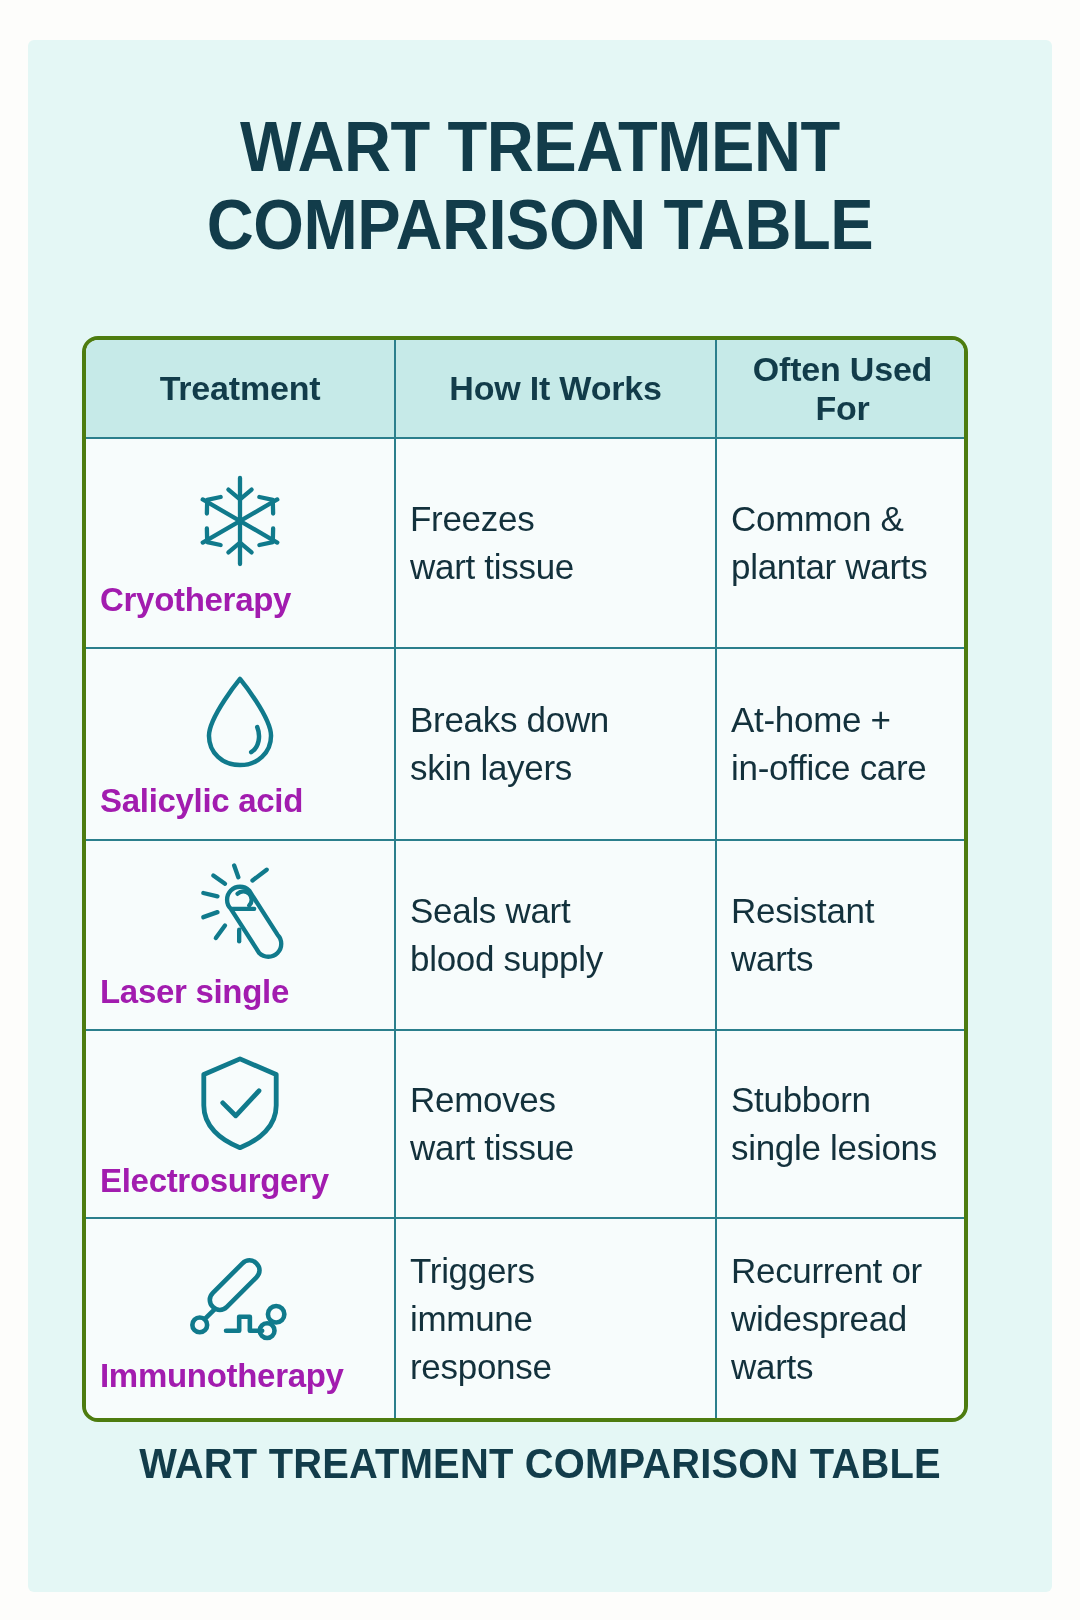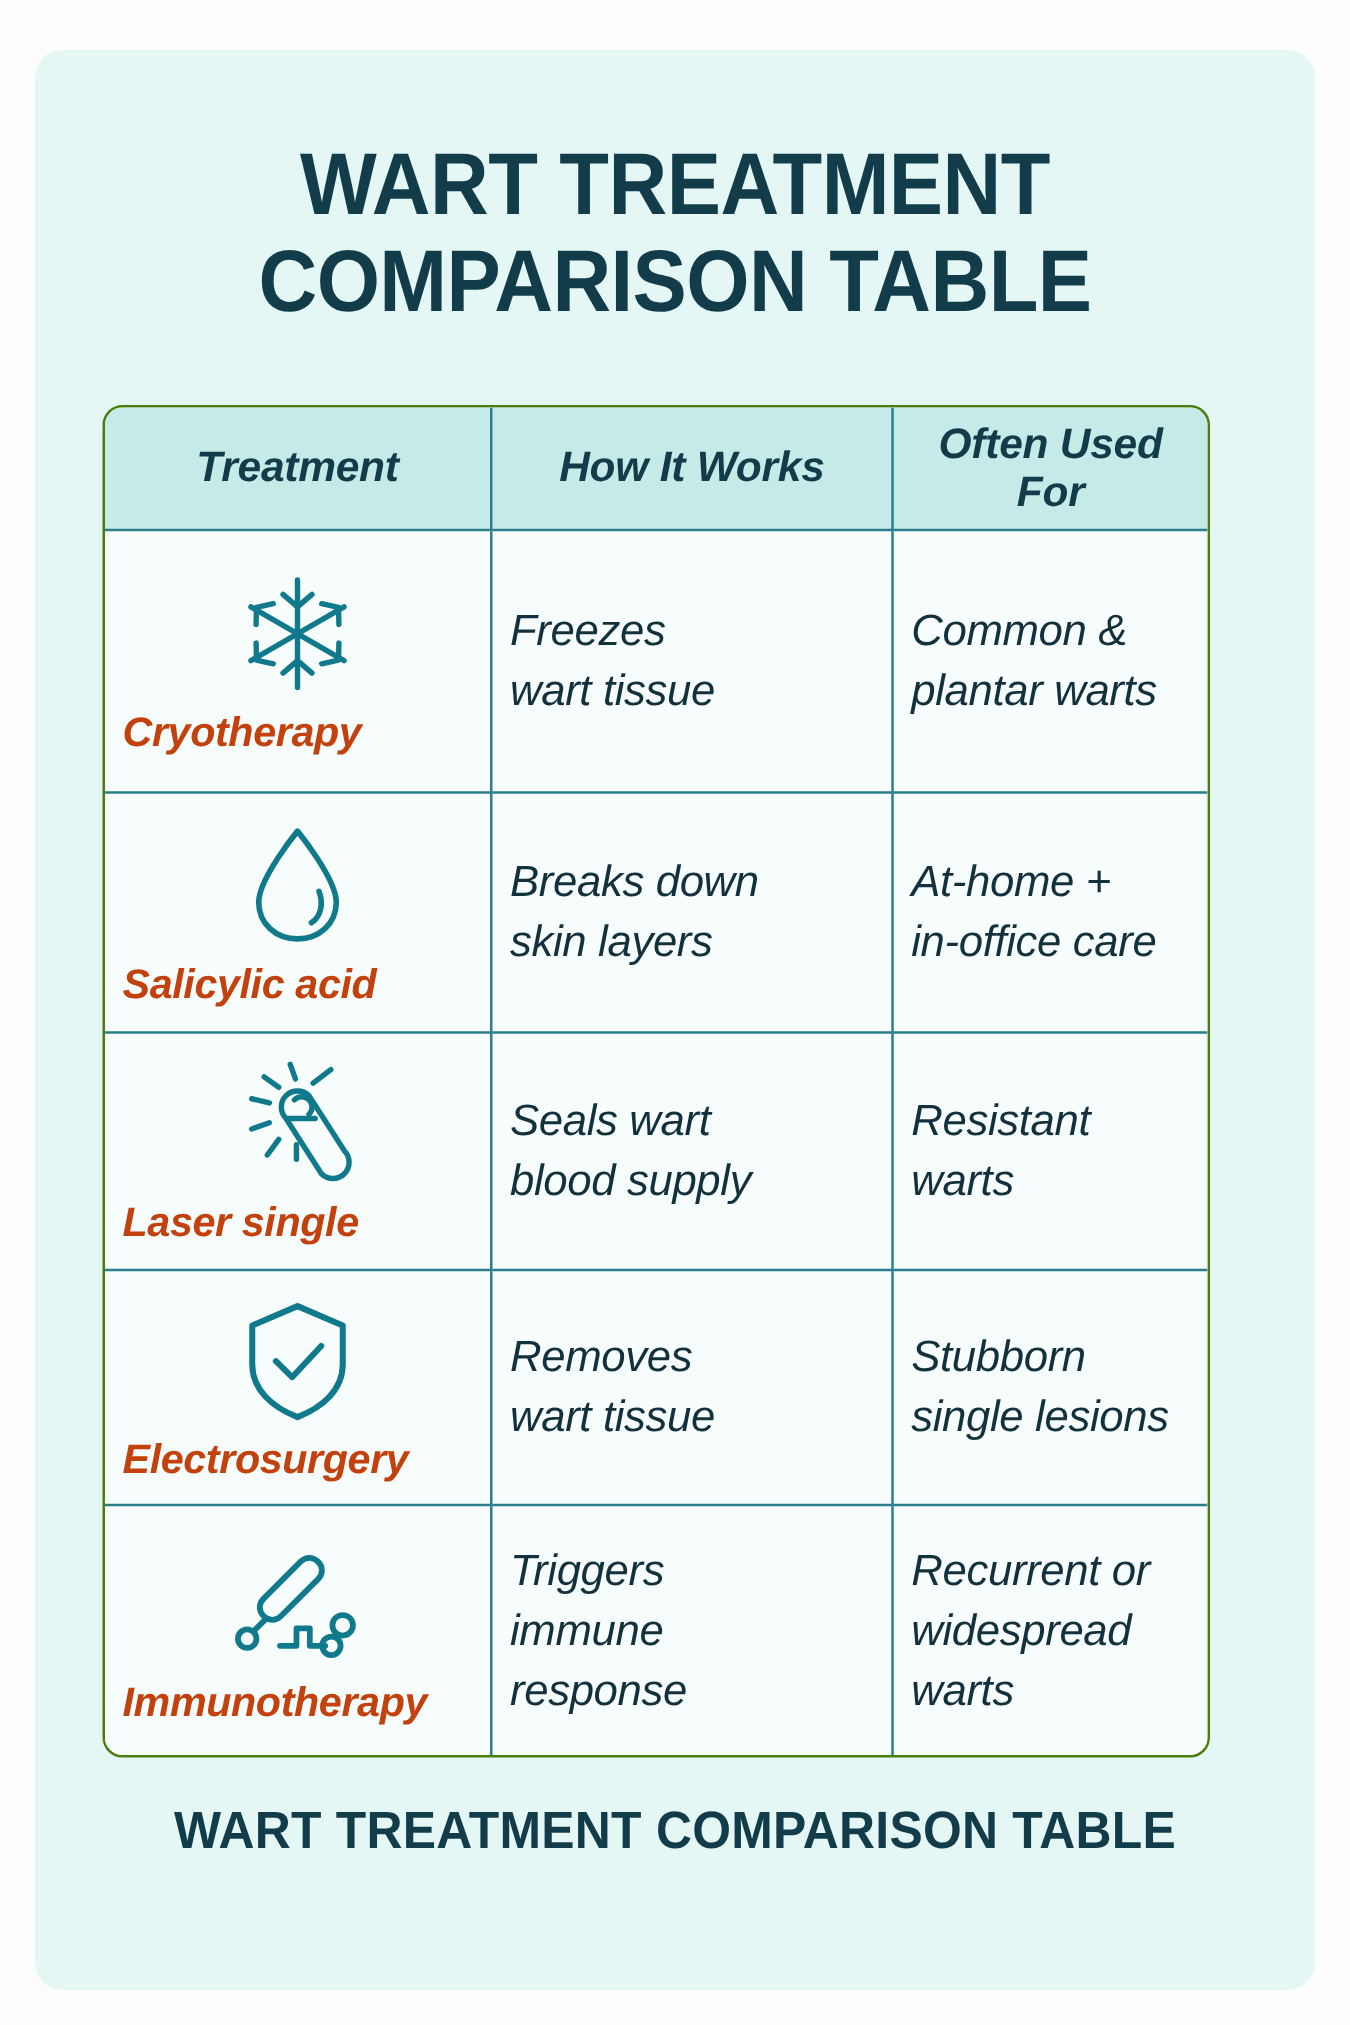"WART TREATMENT" .card { border-radius: 22px -> 6px }
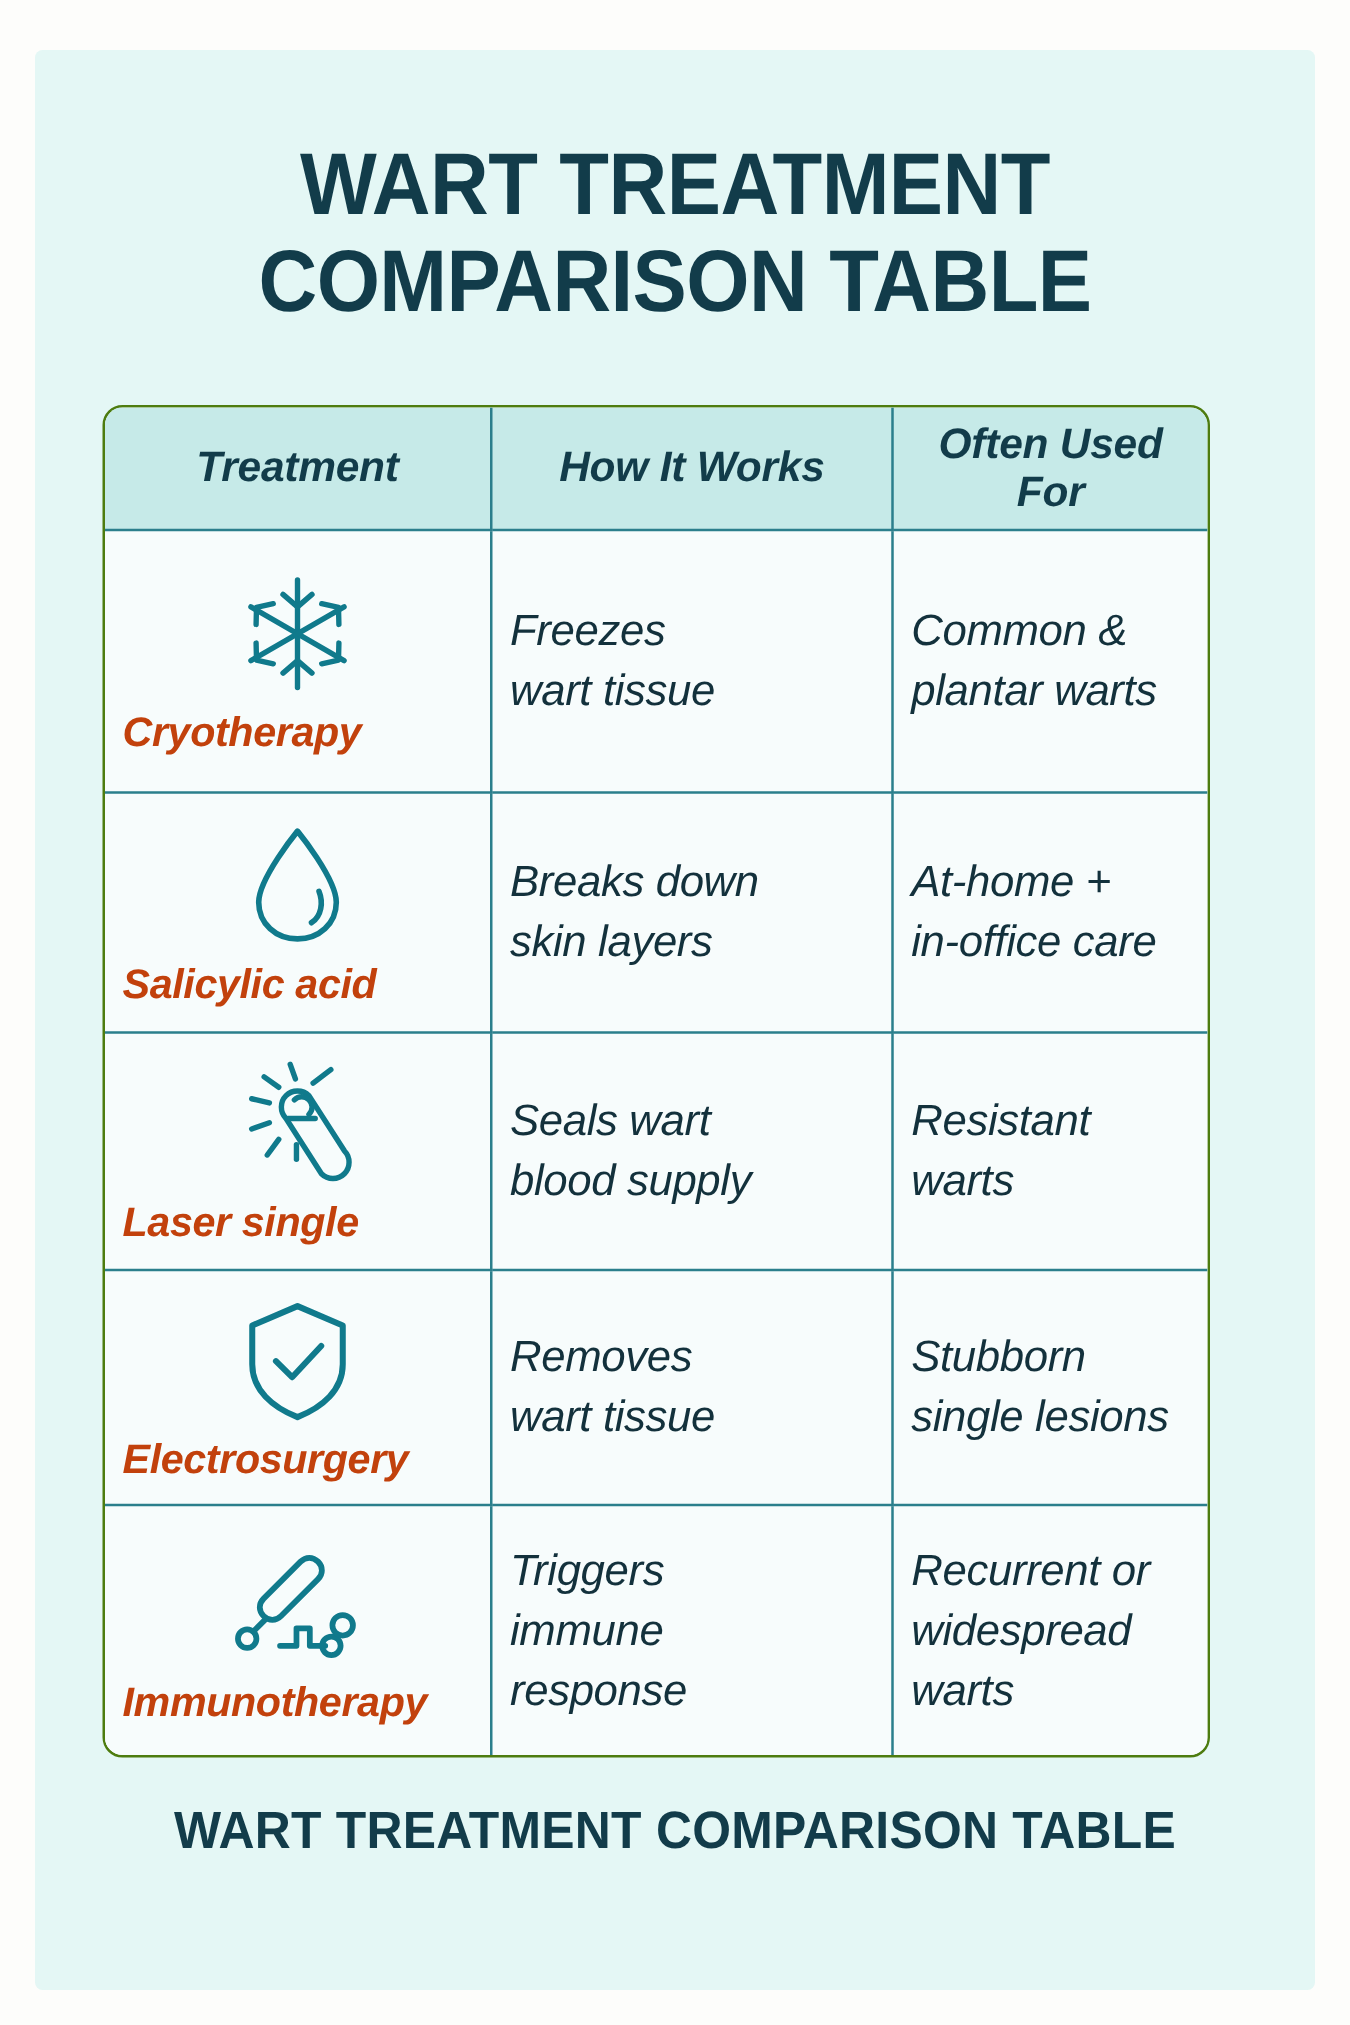"Treatment" .table-wrap { border: 2px solid #4d7c0f -> 4px solid #4d7c0f; font-style: italic -> none; top: 284px -> 296px }
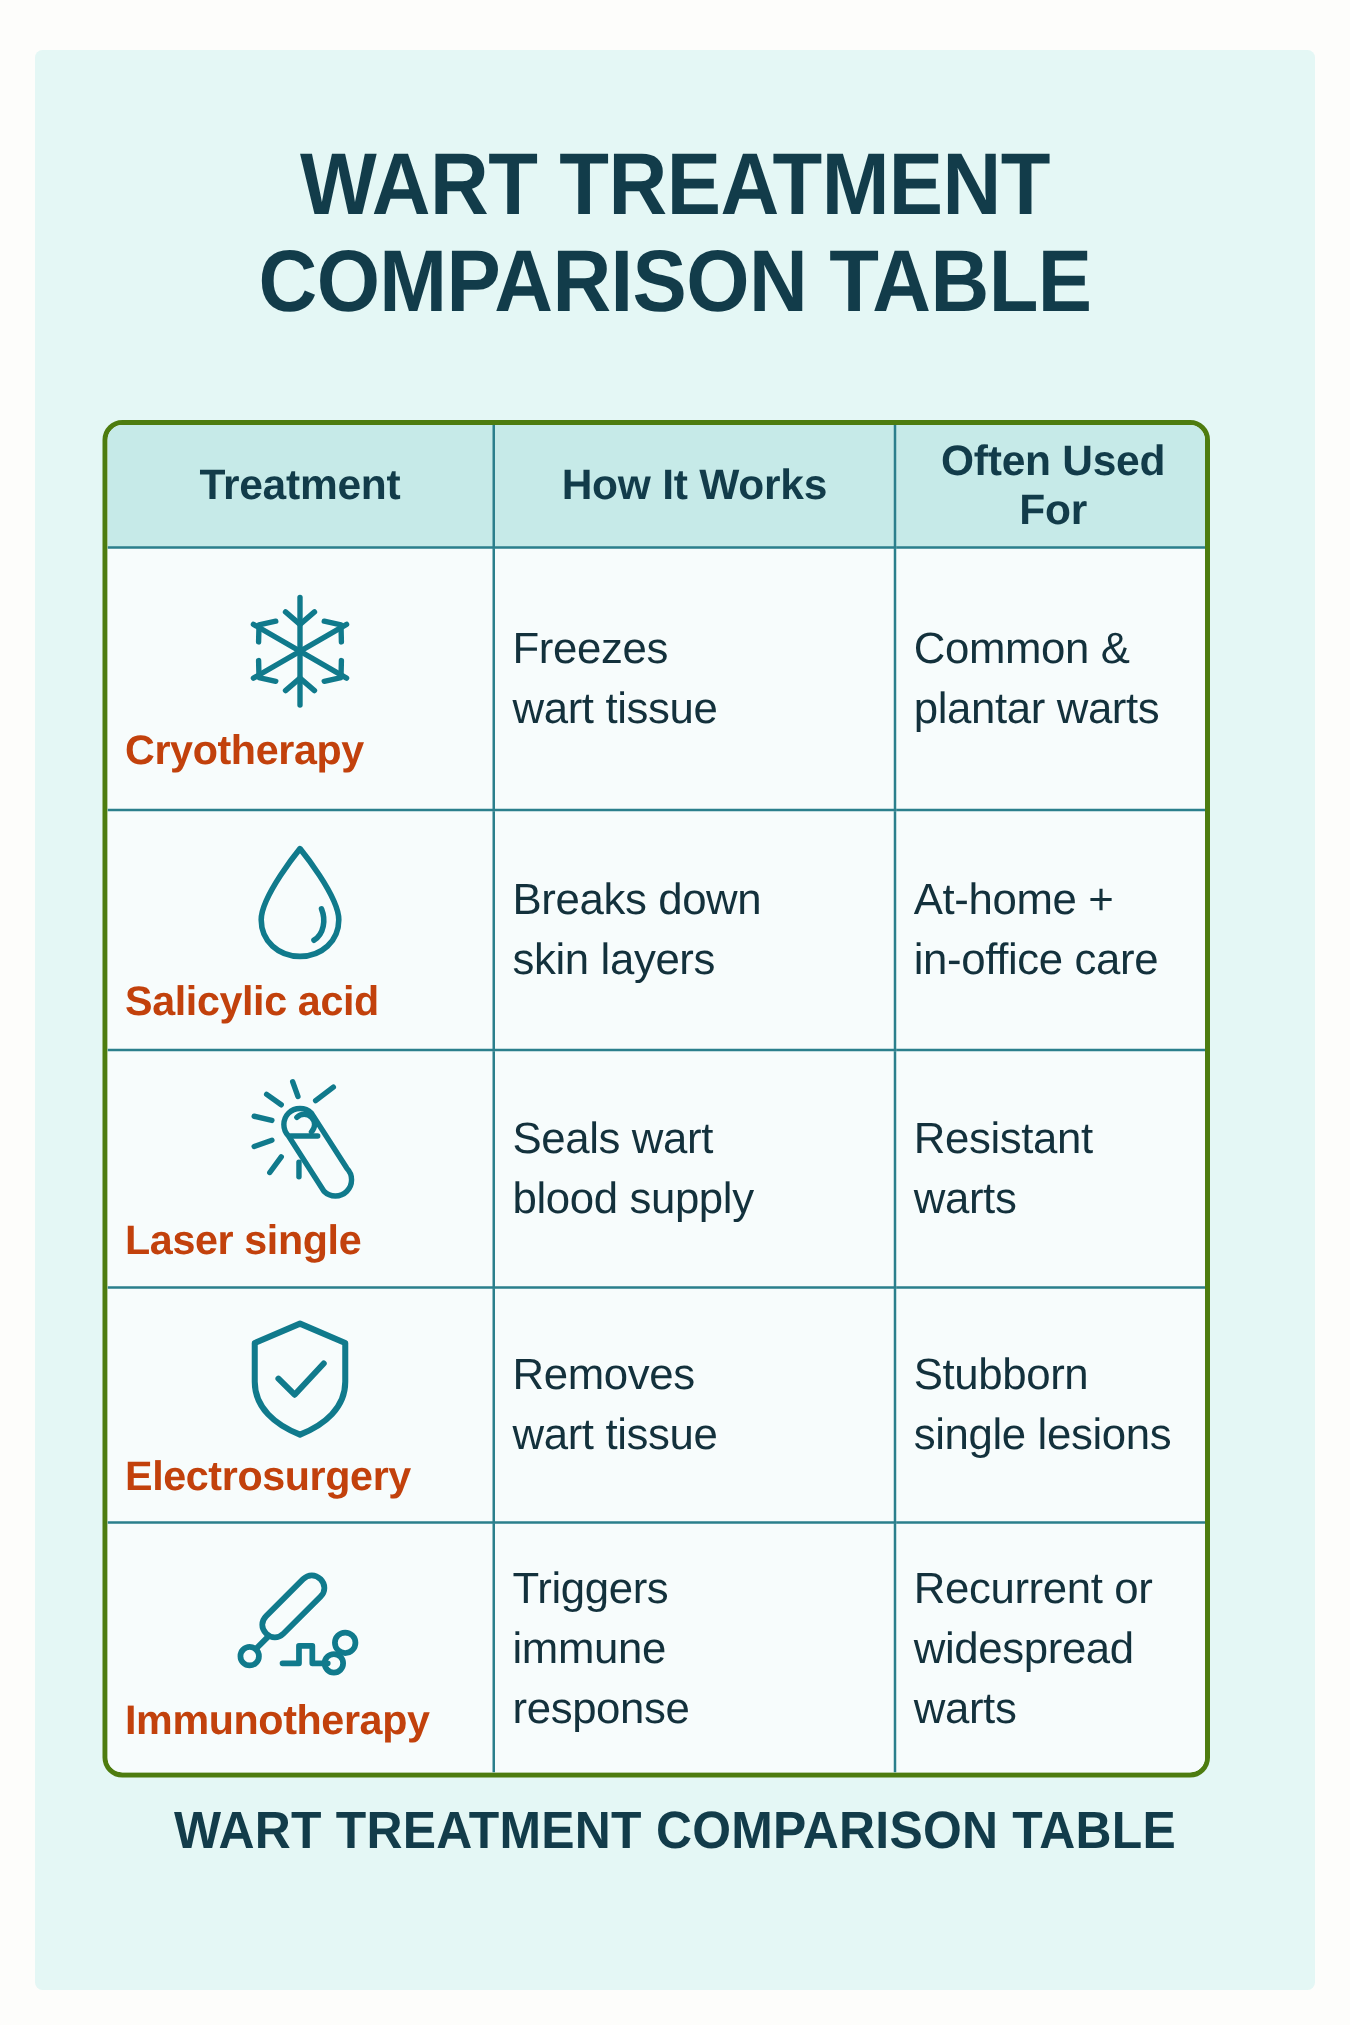"Cryotherapy" .treat-label { color: #c2410c -> #a21caf }
